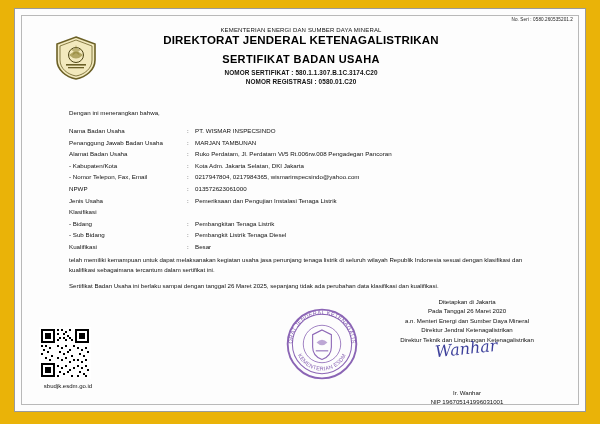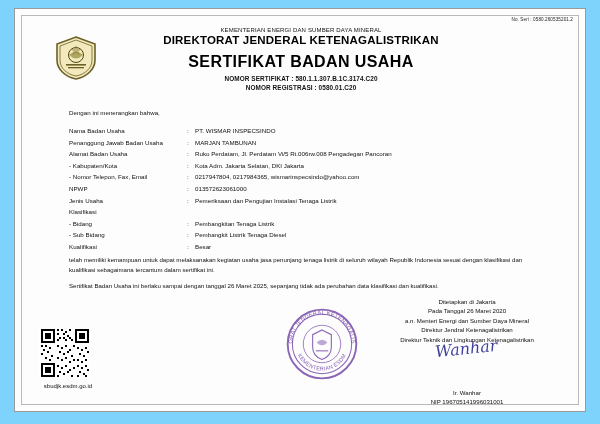"DIREKTORAT JENDERAL KETENAGALISTRIKAN" .page { background: #7dd3fc -> #eab308 }
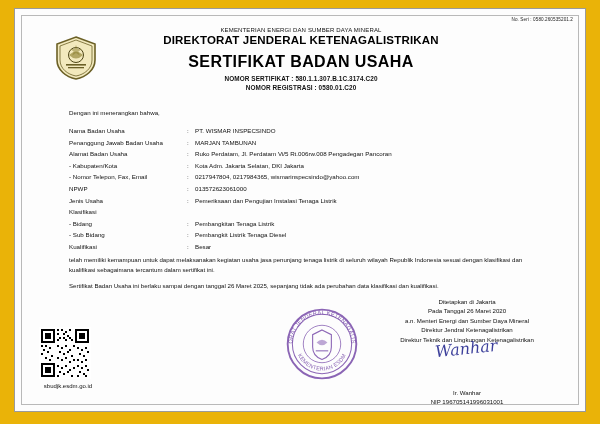"SERTIFIKAT BADAN USAHA" .title { font-size: 16px -> 11px }
